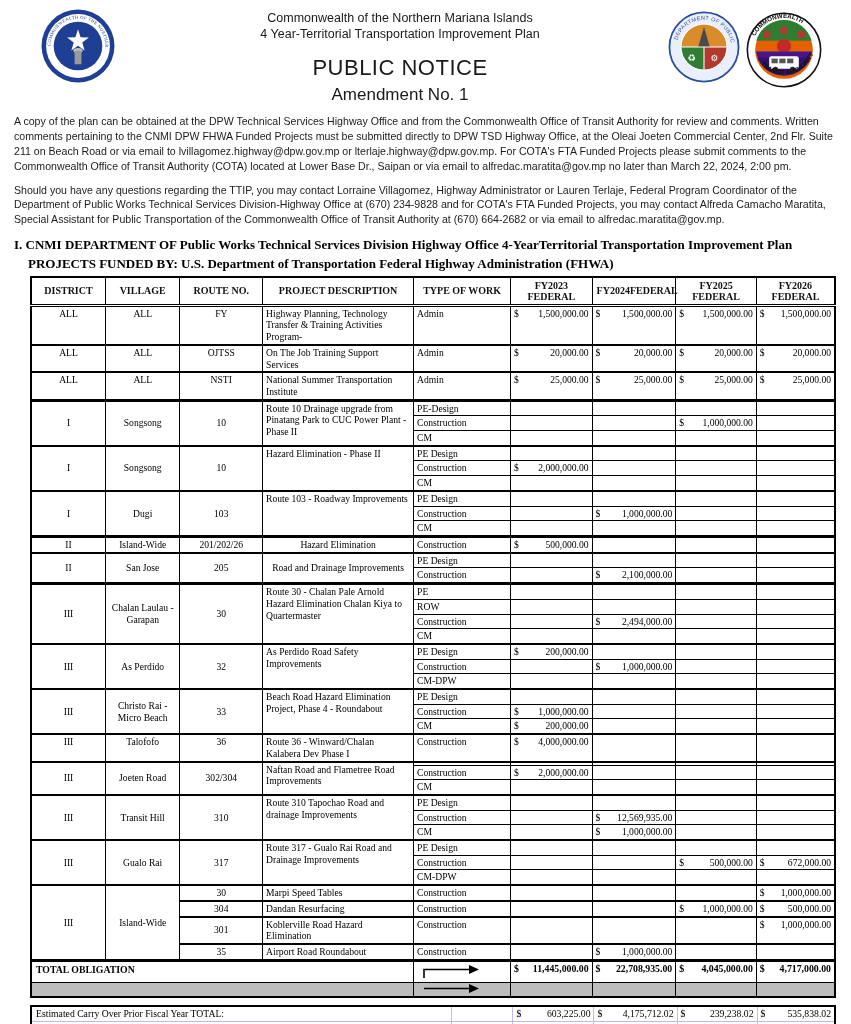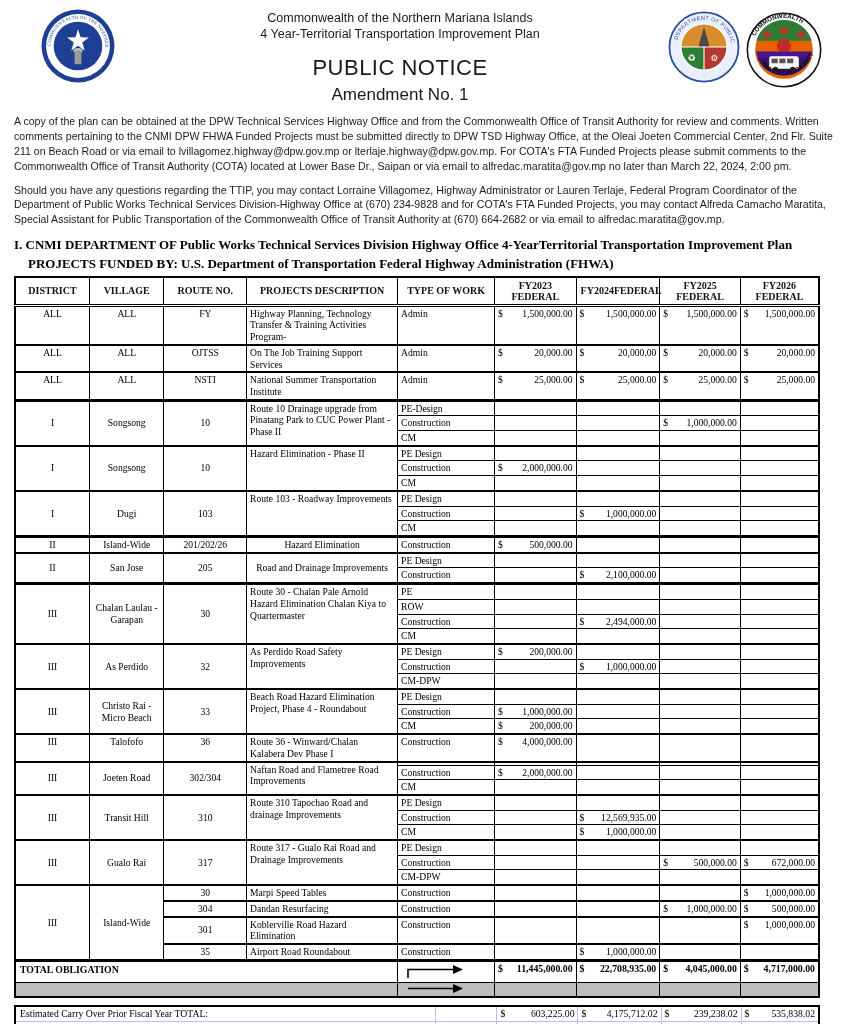"DISTRICT" table { margin-left: none -> 16px }
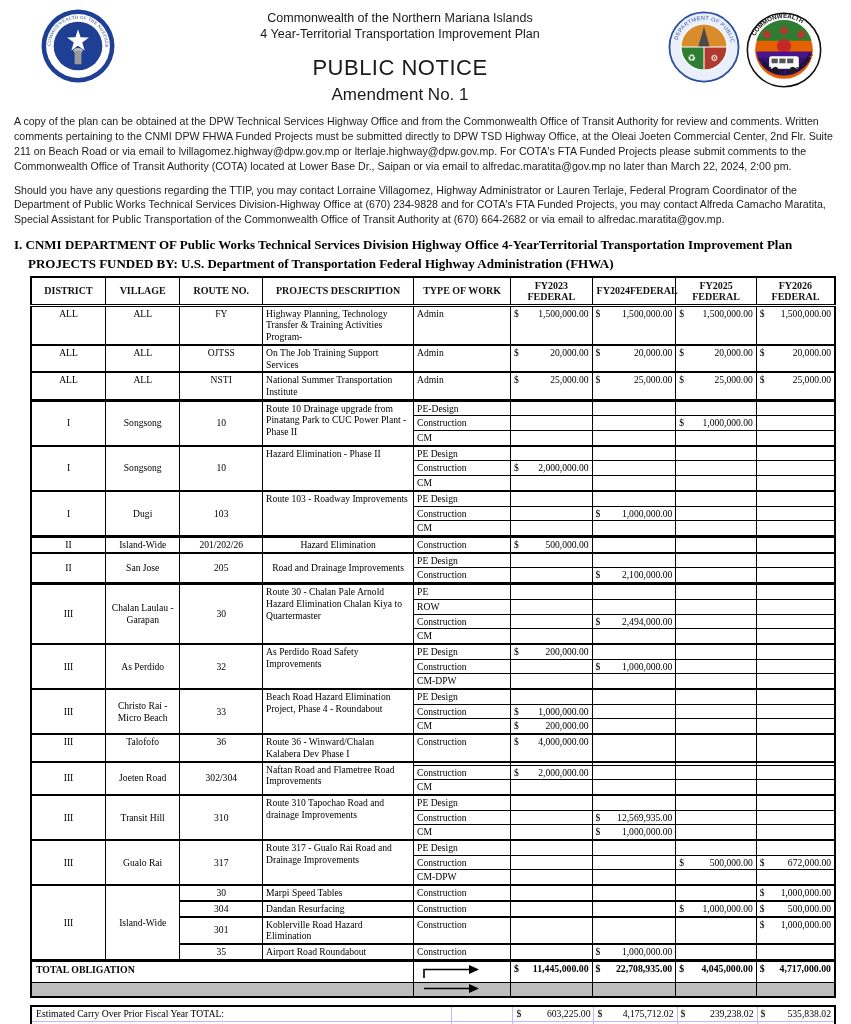"PROJECTS DESCRIPTION" th { text: PROJECTS -> PROJECT }
